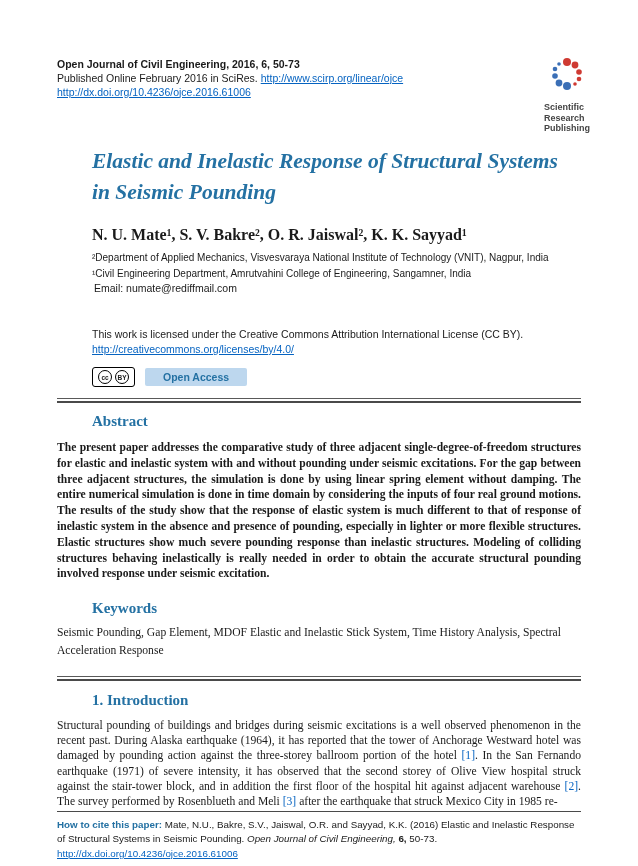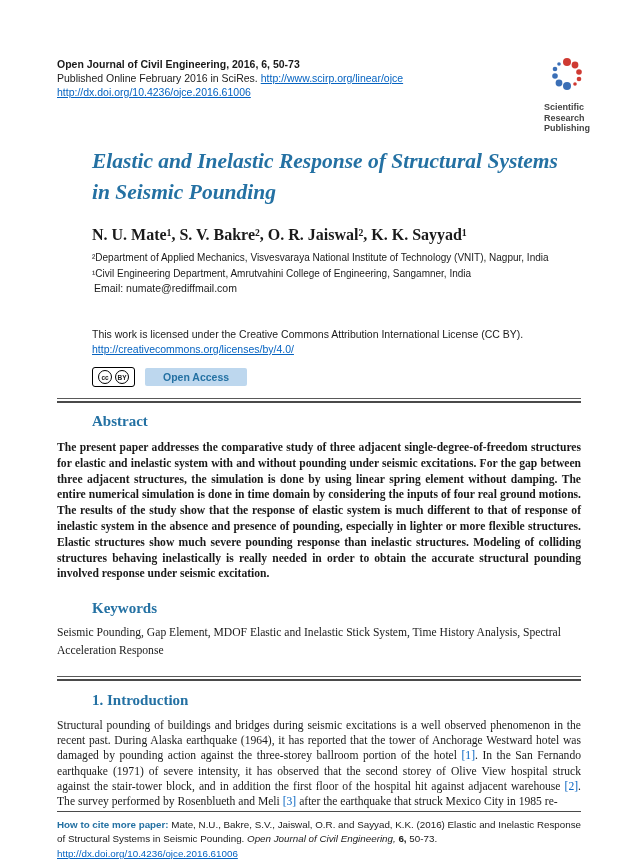"How to cite more paper:" span.footer-label { text: more -> this }
